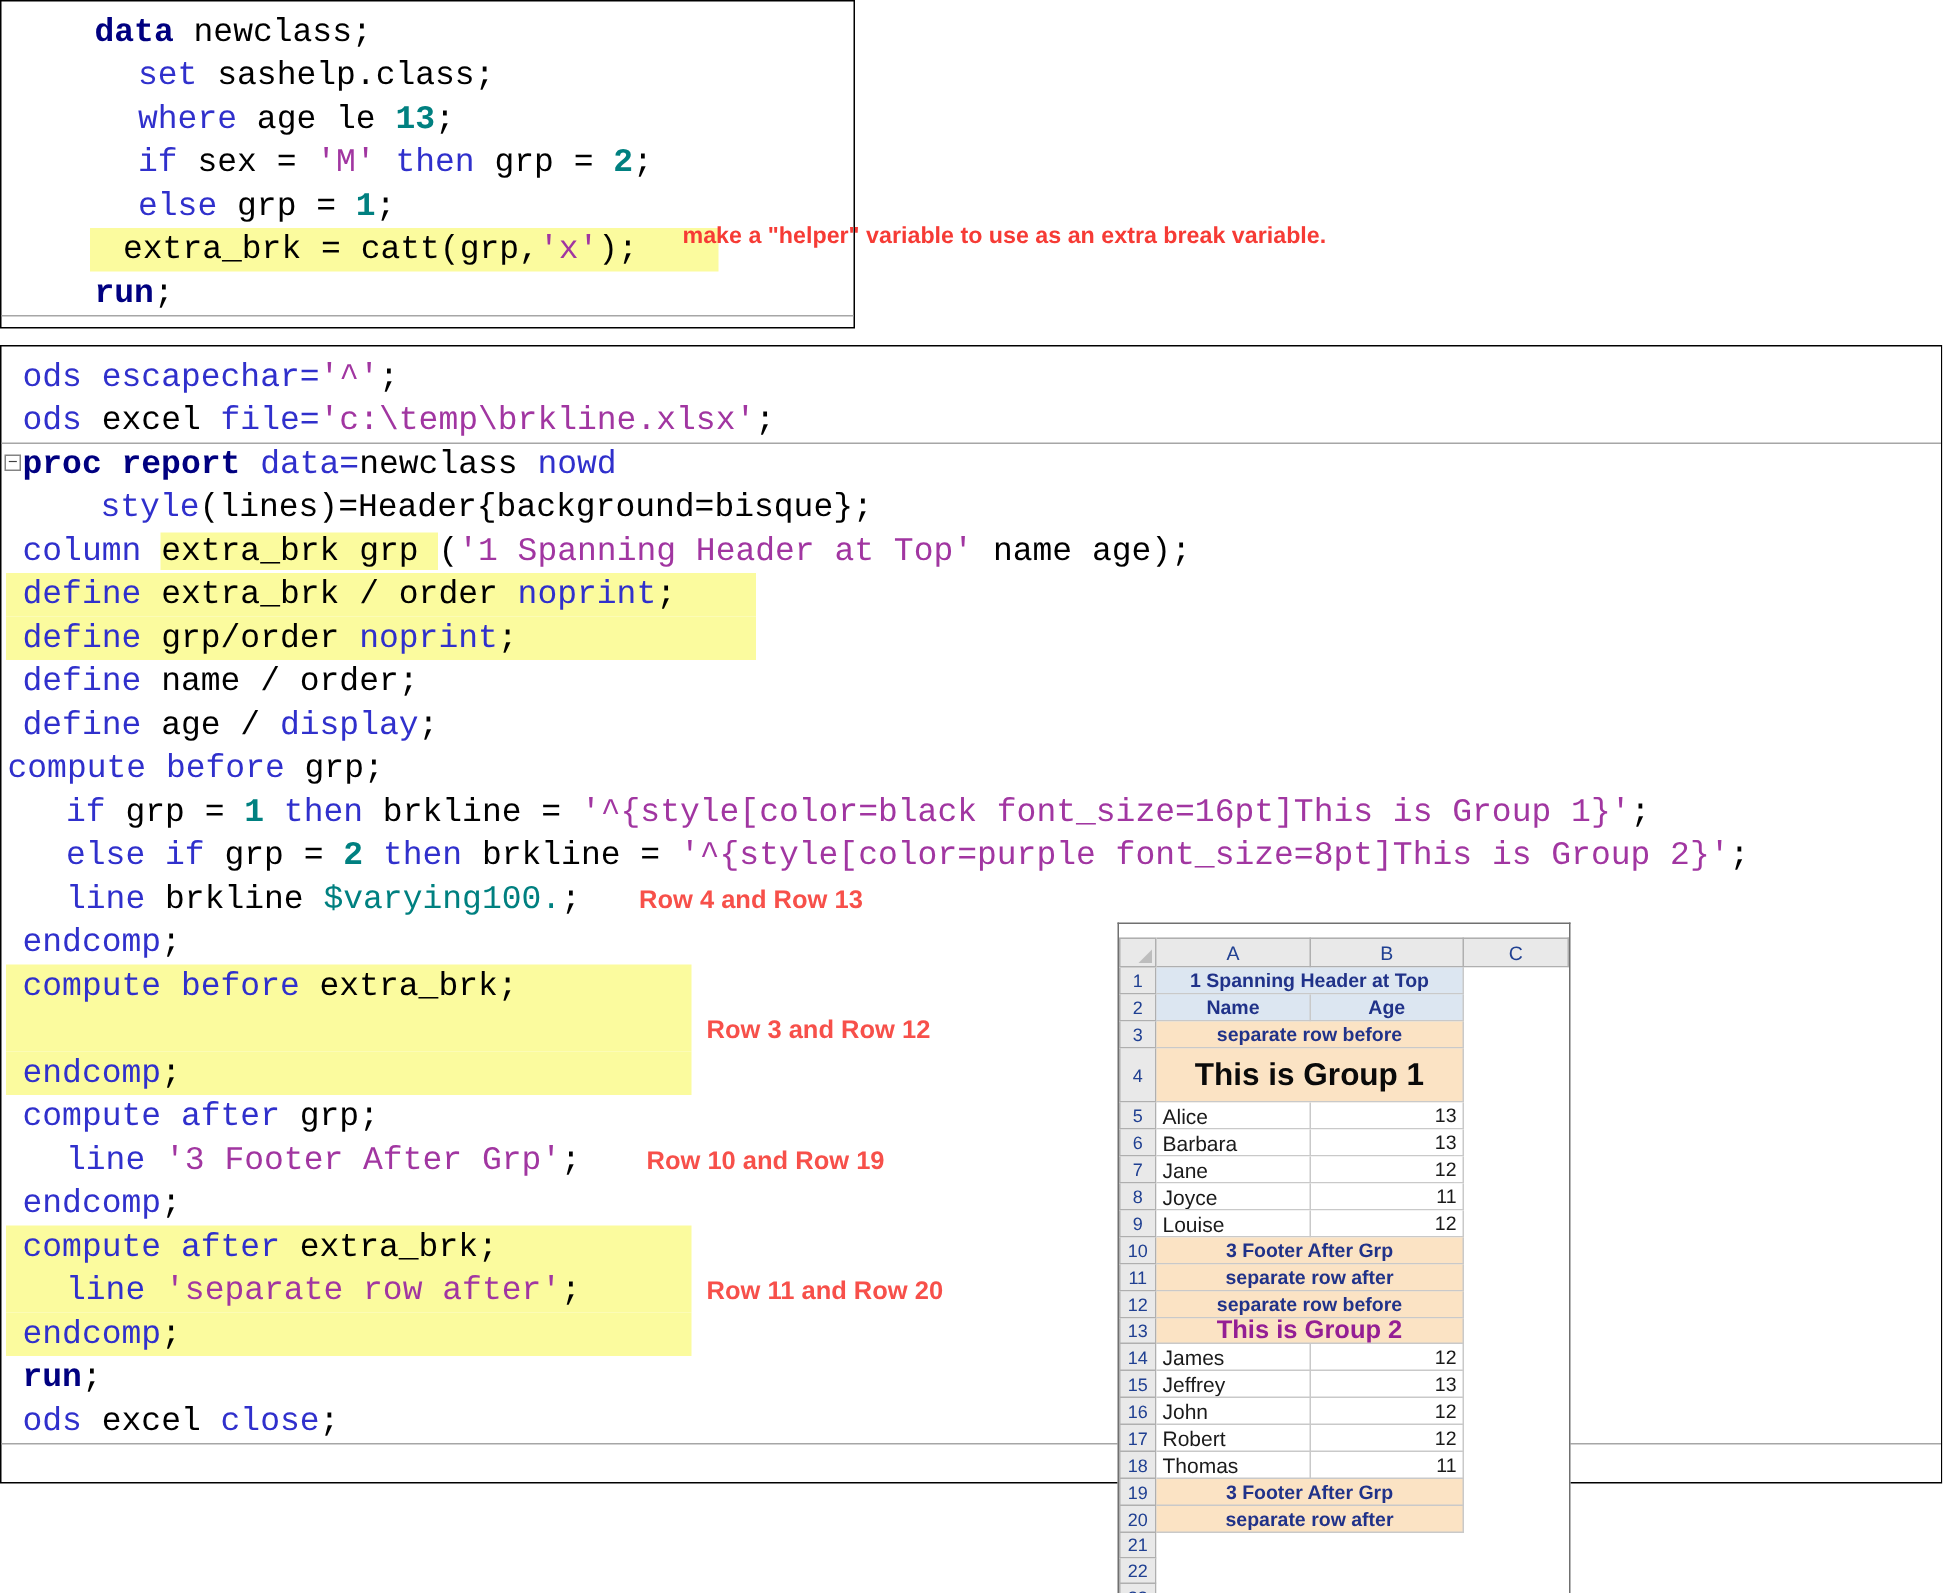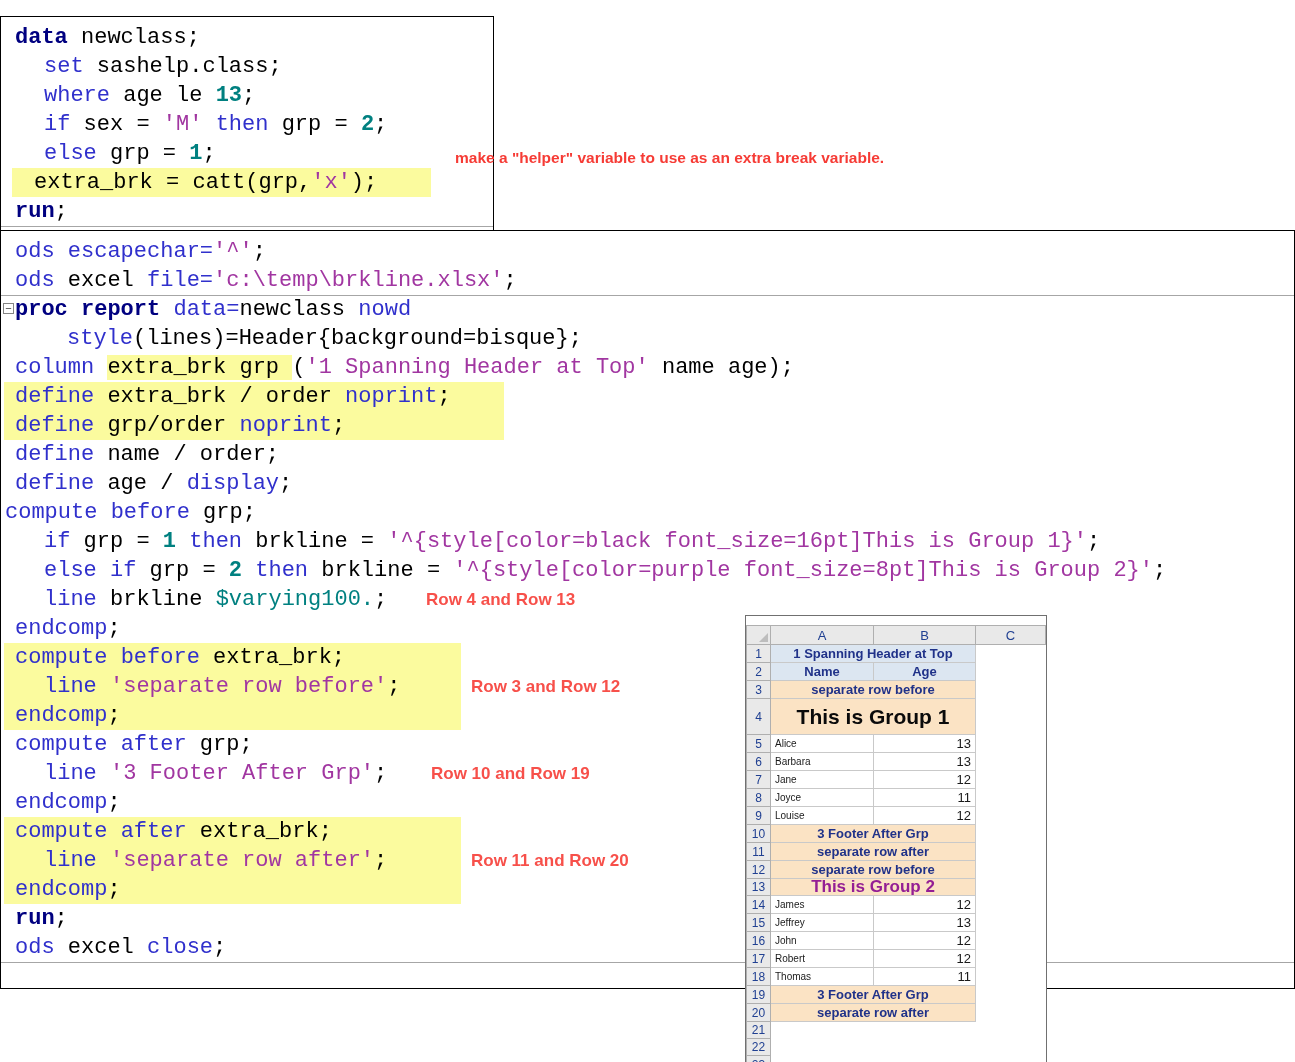"data newclass;" #topbox { padding-left: none -> 48px; top: 16px -> 0; width: 494px -> 570px }
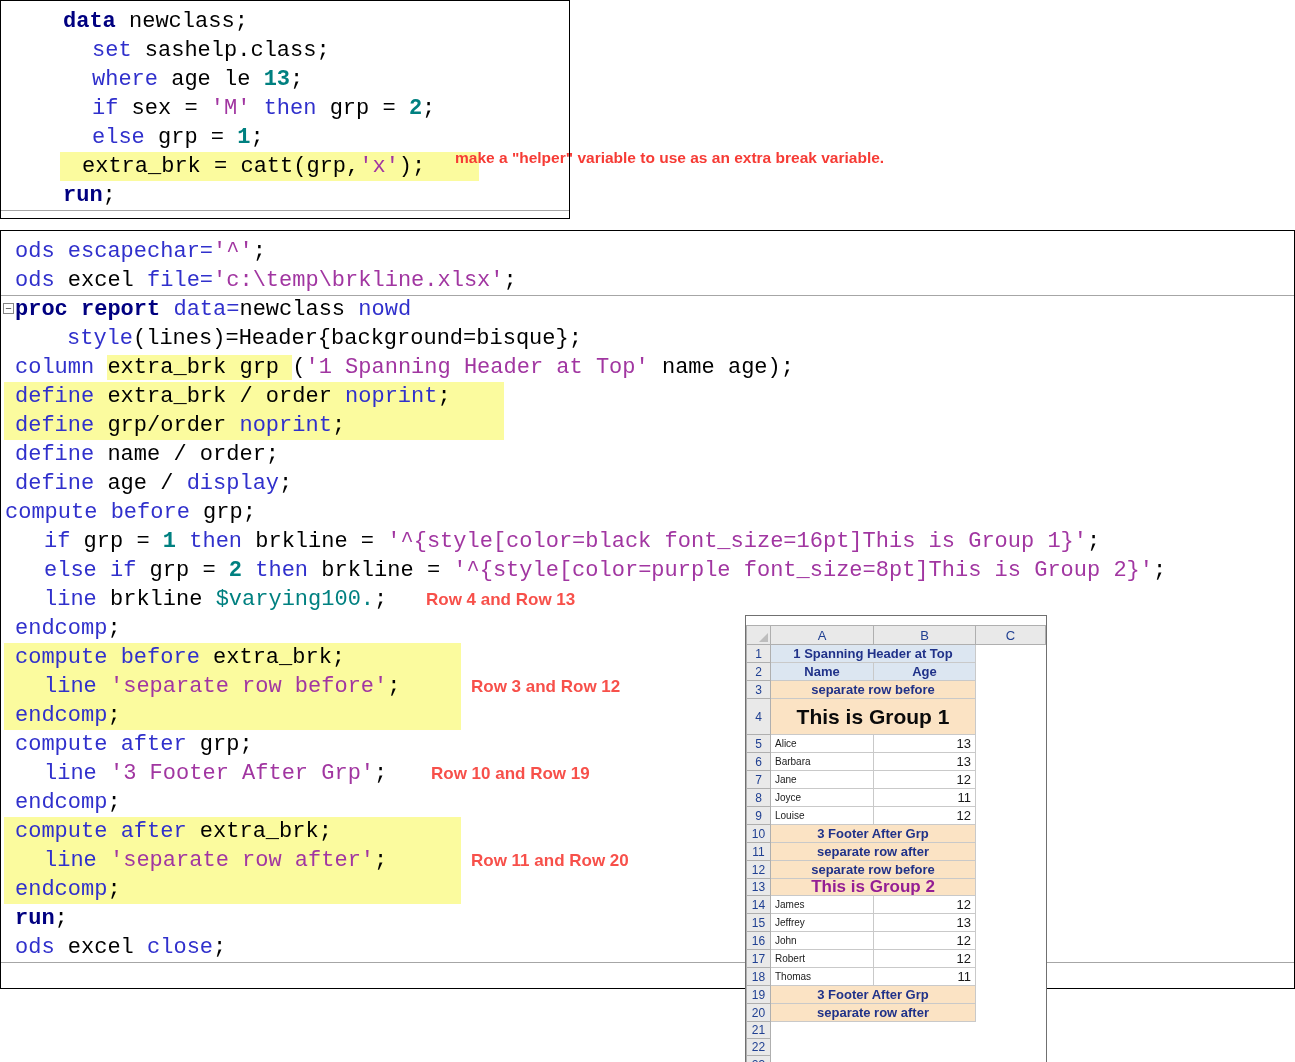"line 'separate row before';" span.ctext { html: <span><span>line</span><span> </span><span>'separate row before'</span><span>;</span></span> -> none }
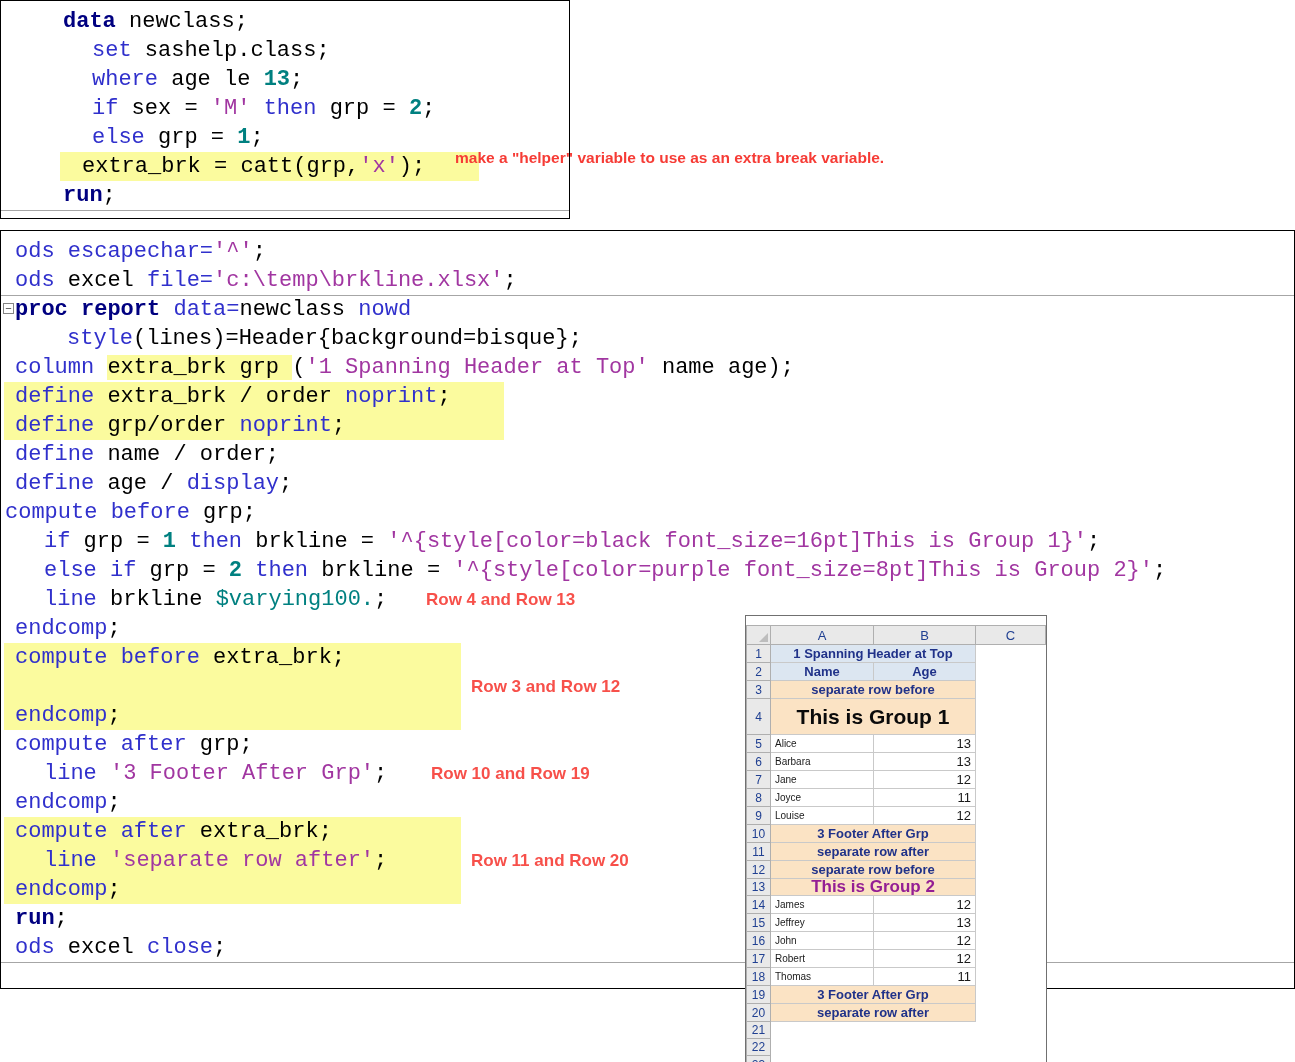"Alice" .c-name { font-size: 10px -> 14px }
